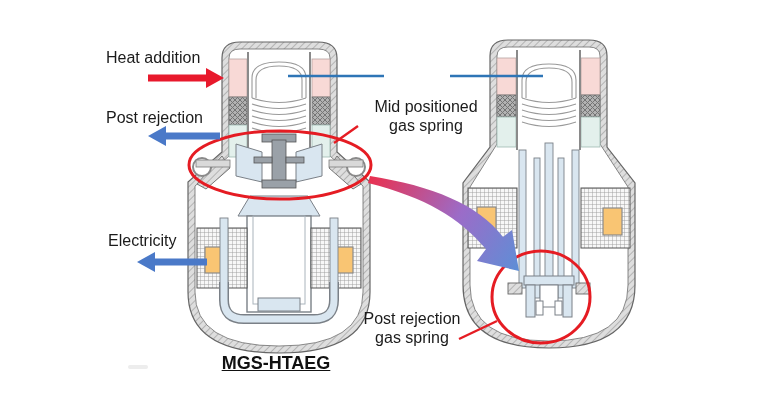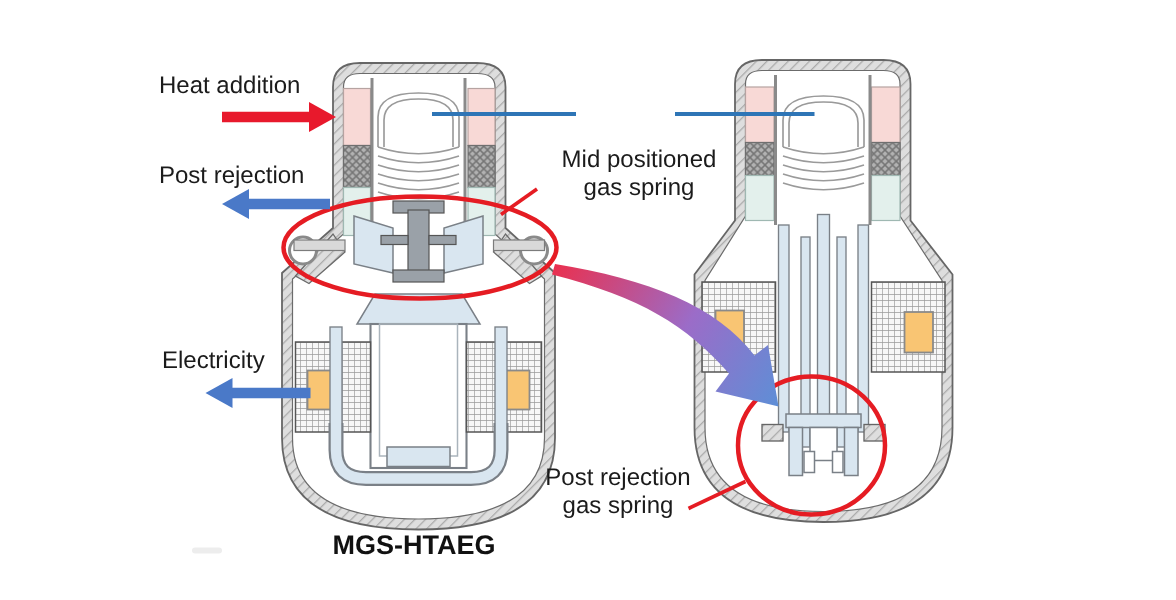"MGS-HTAEG" .caption { text-decoration: none -> underline }
